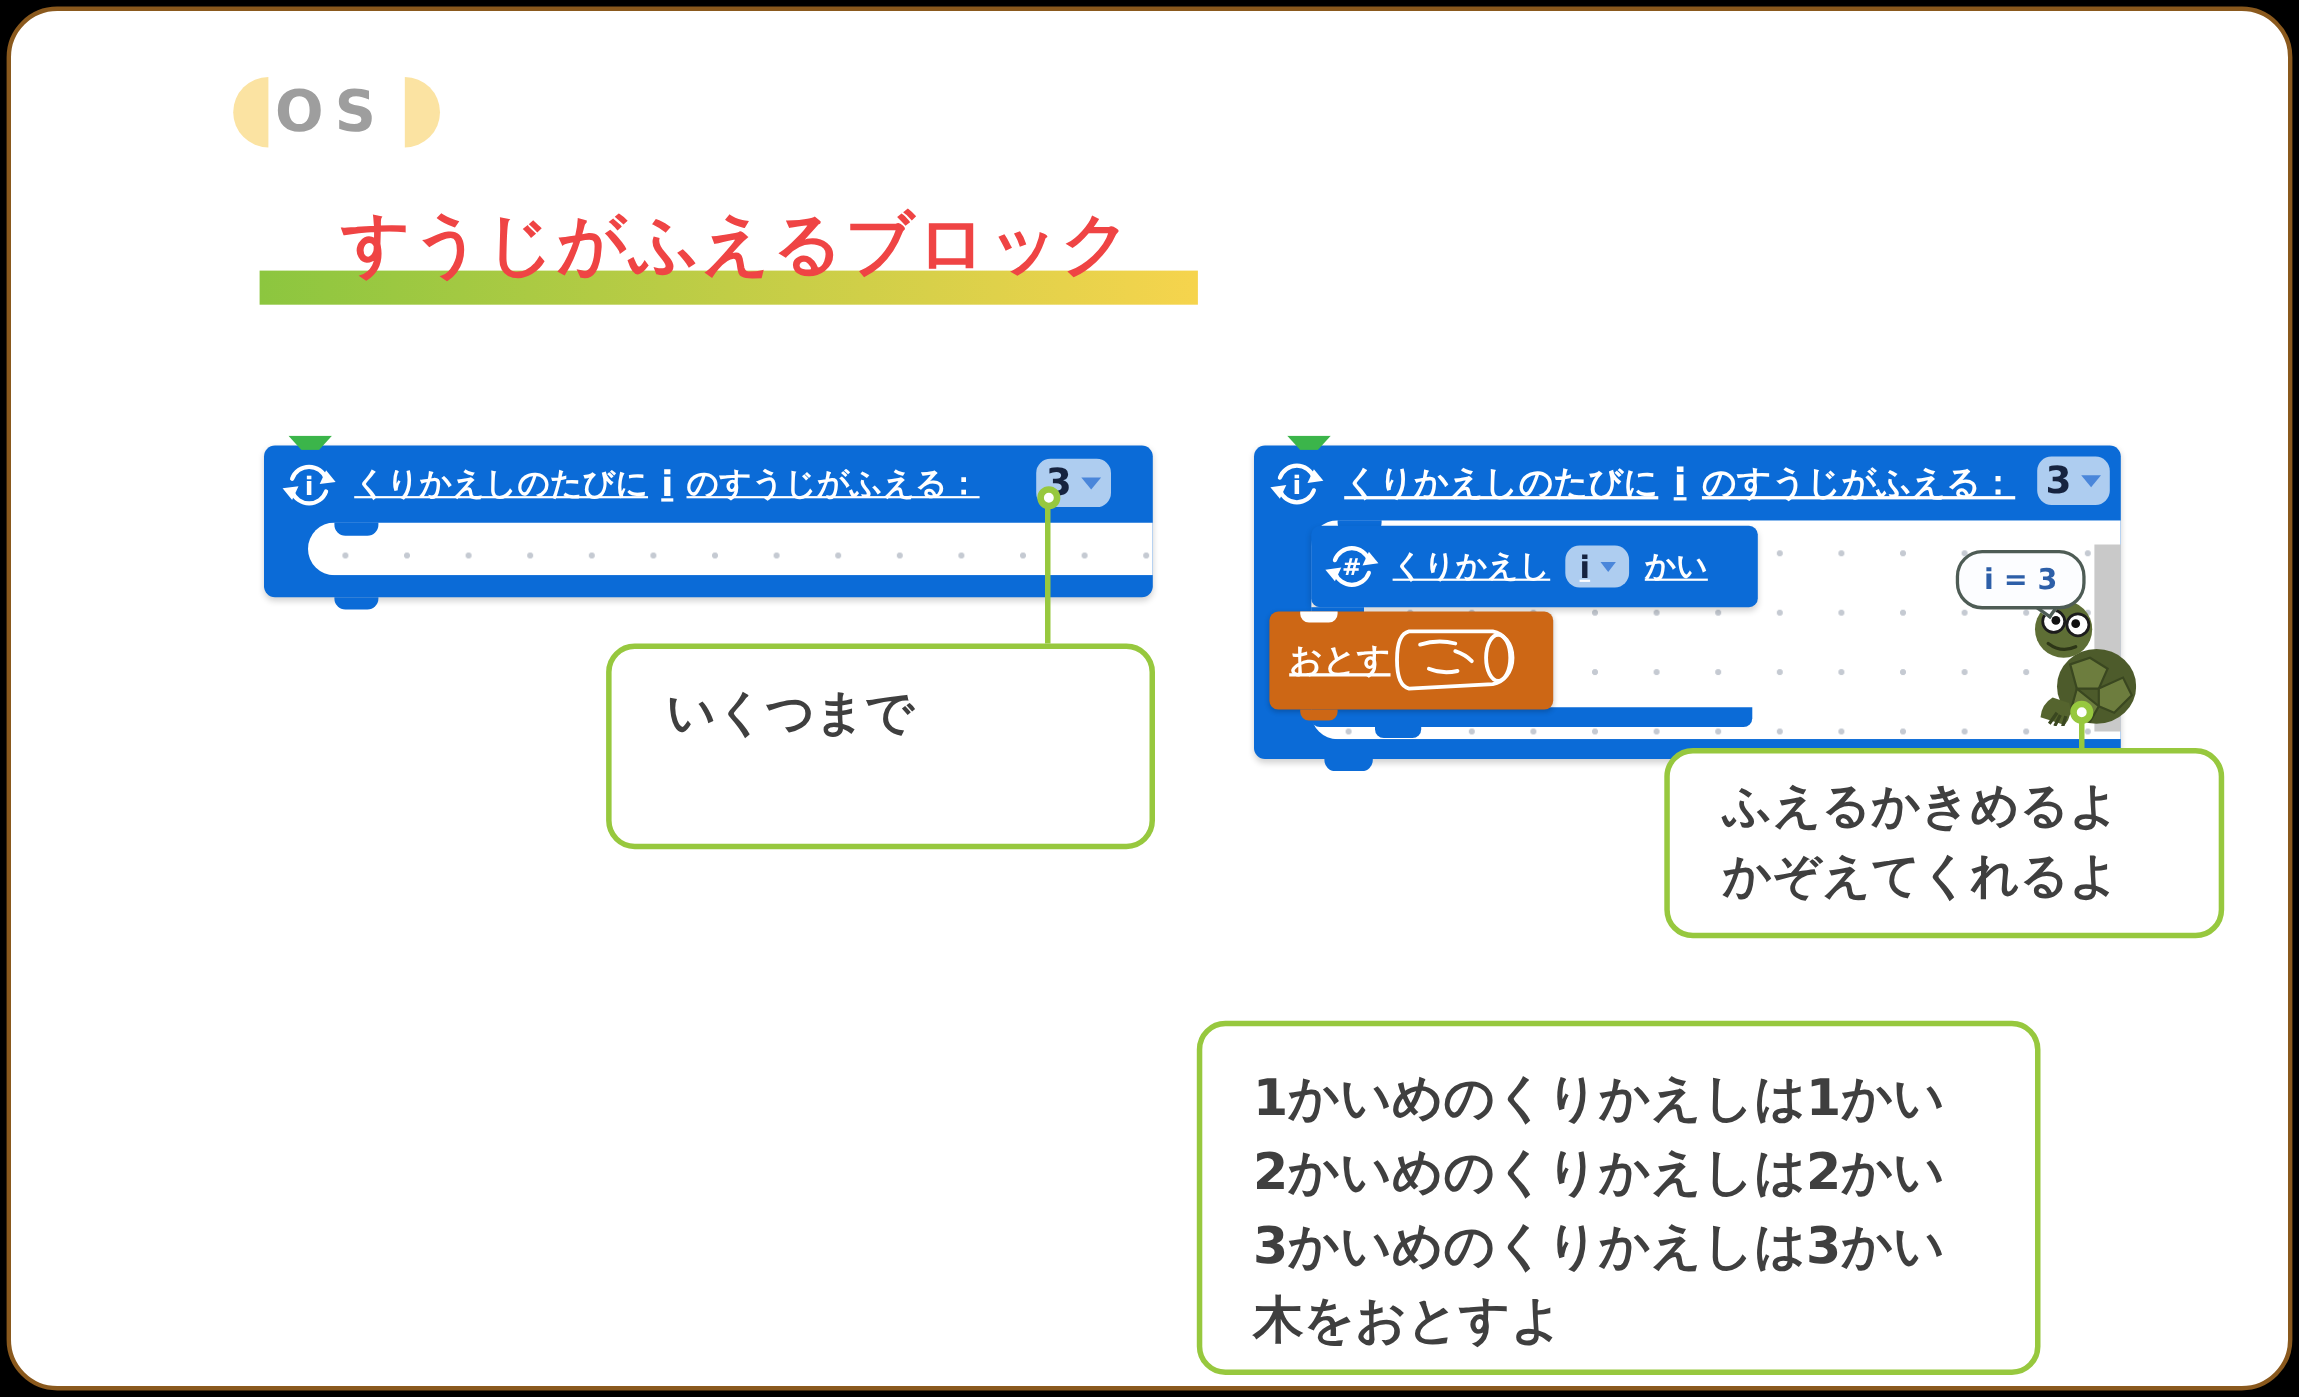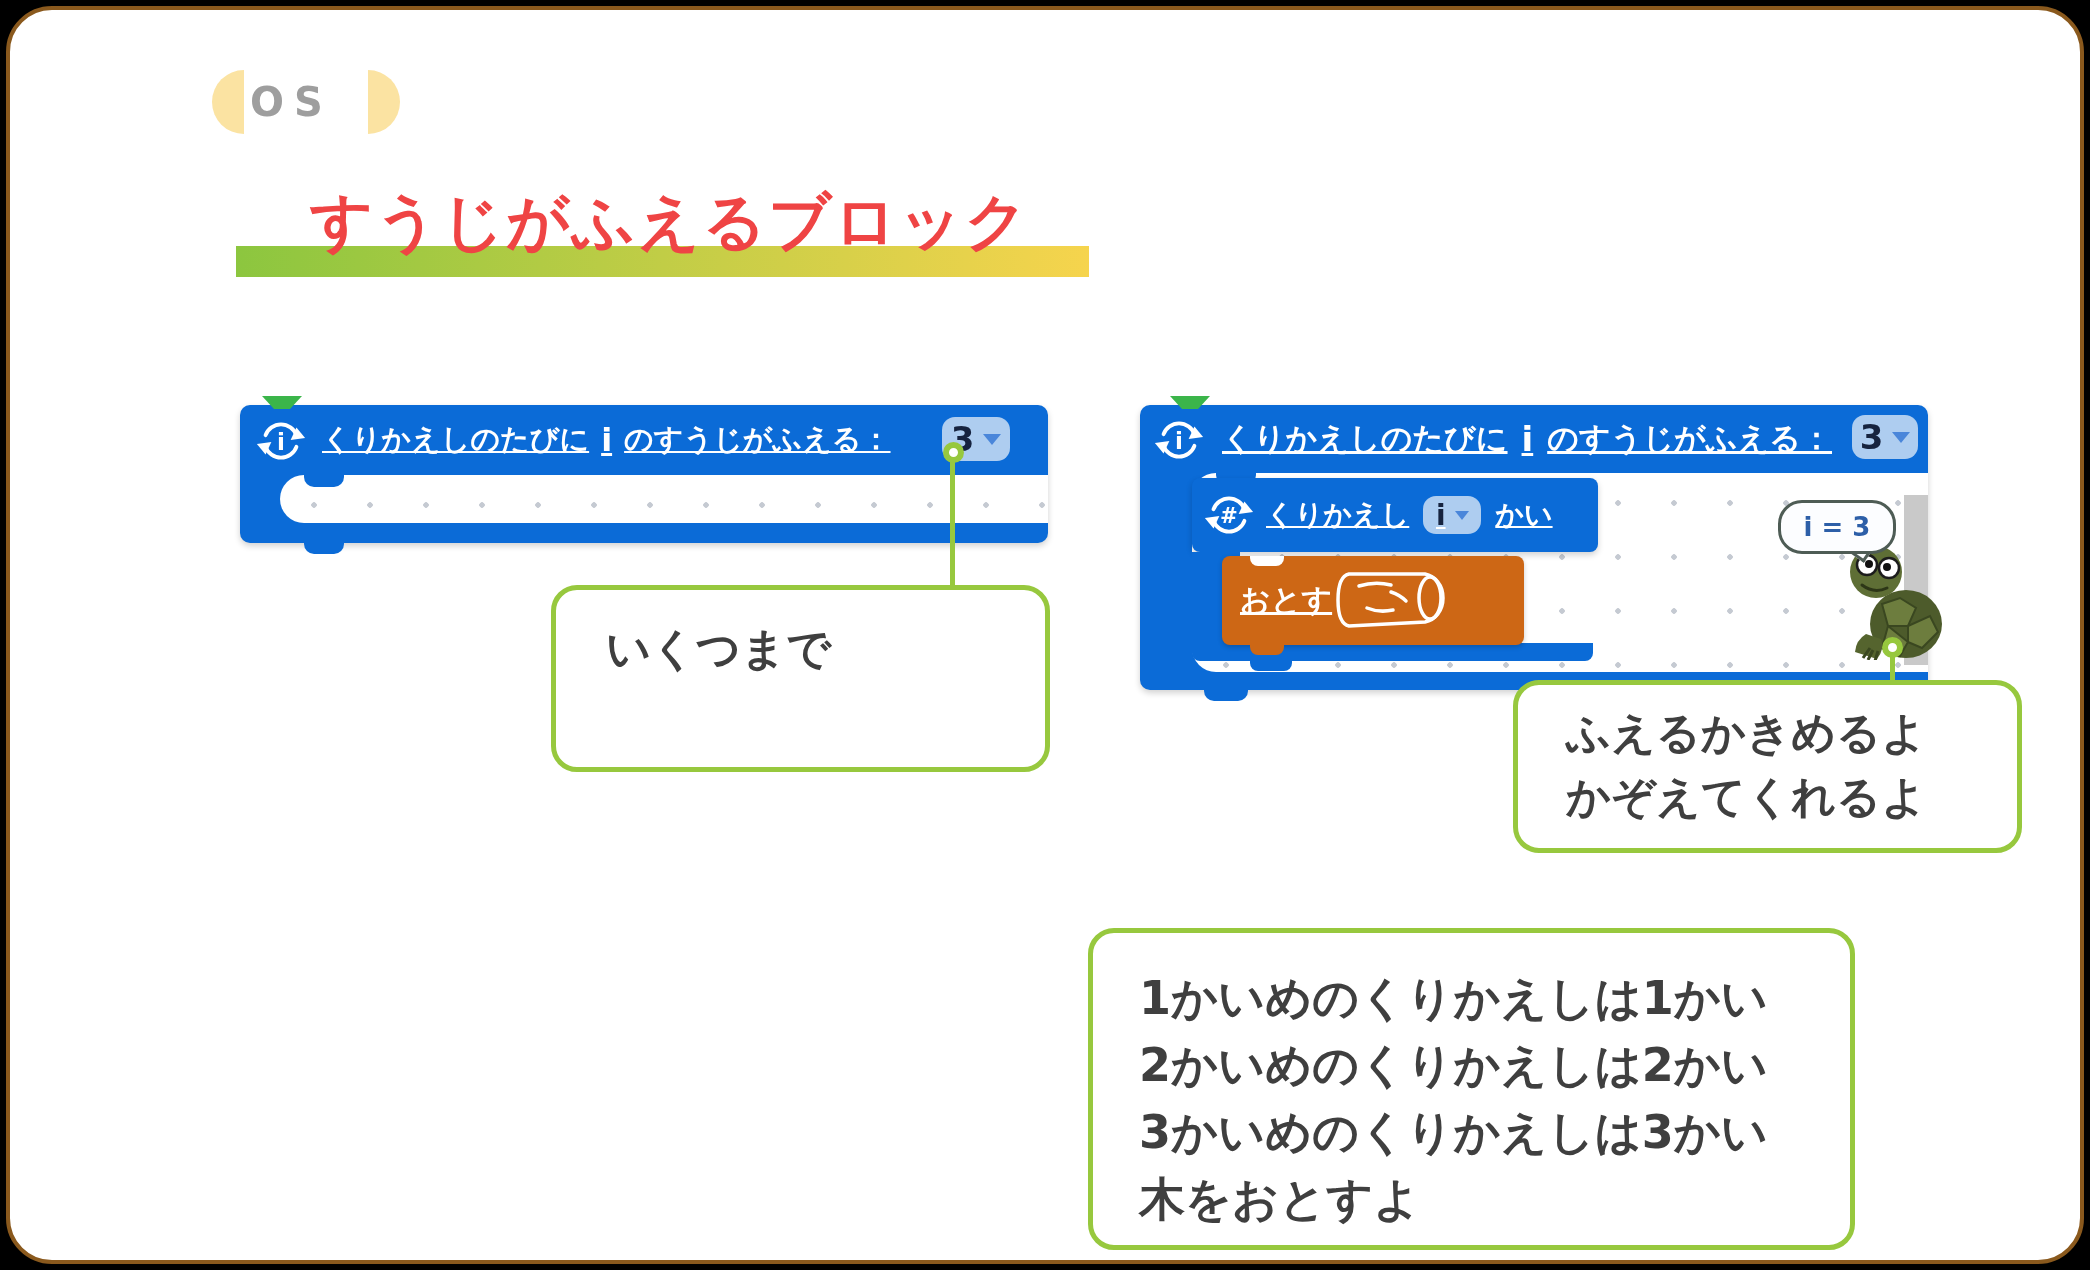"OS" .logo-text { font-size: 40px -> 52px }
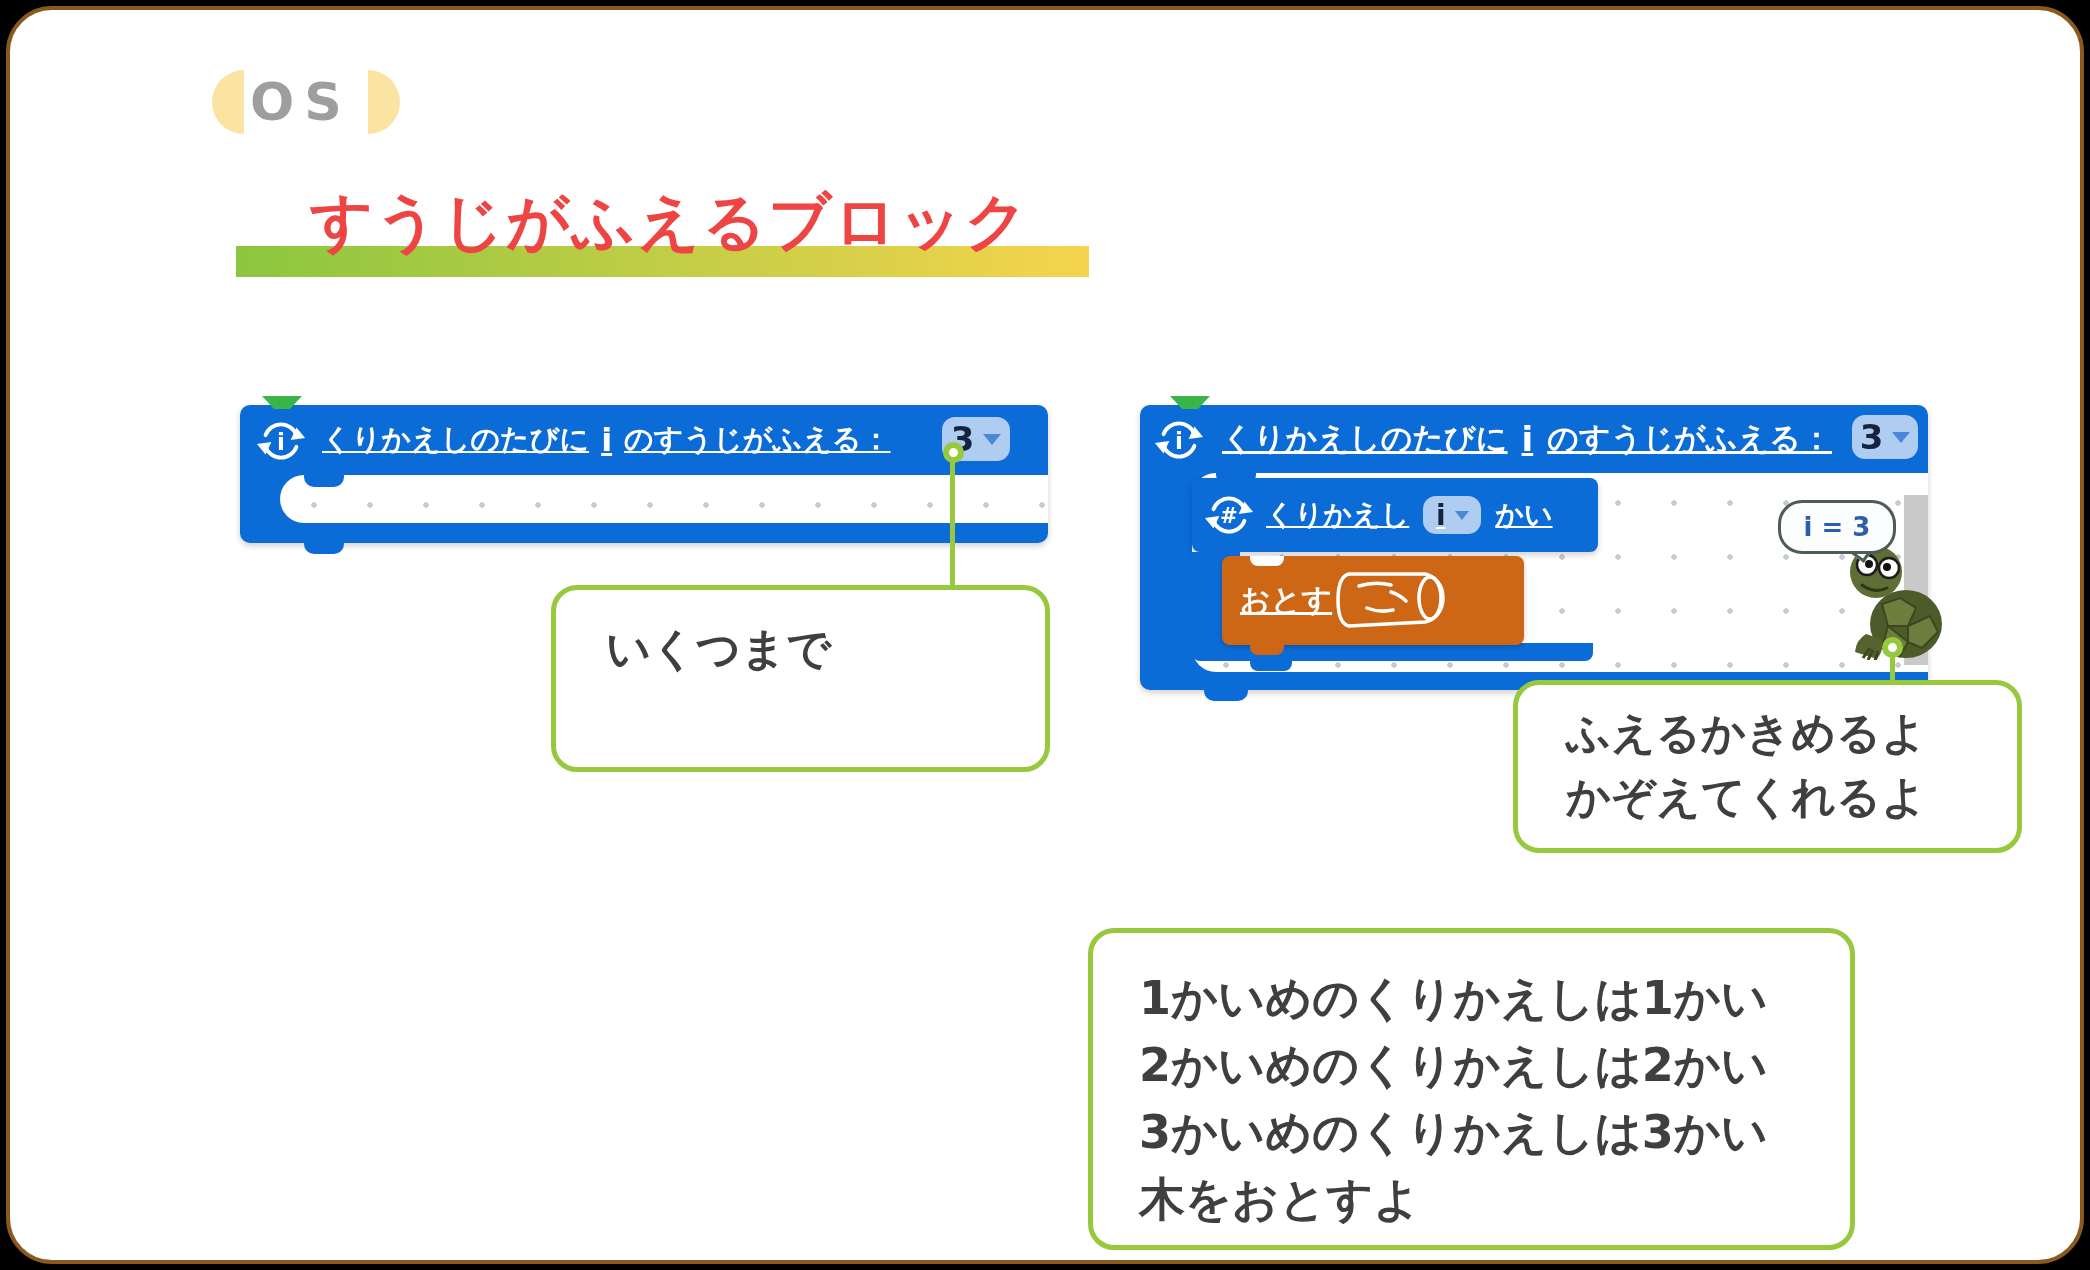"おとす" div.abs { left: 1222px -> 1154px; padding-left: 44px -> none }
